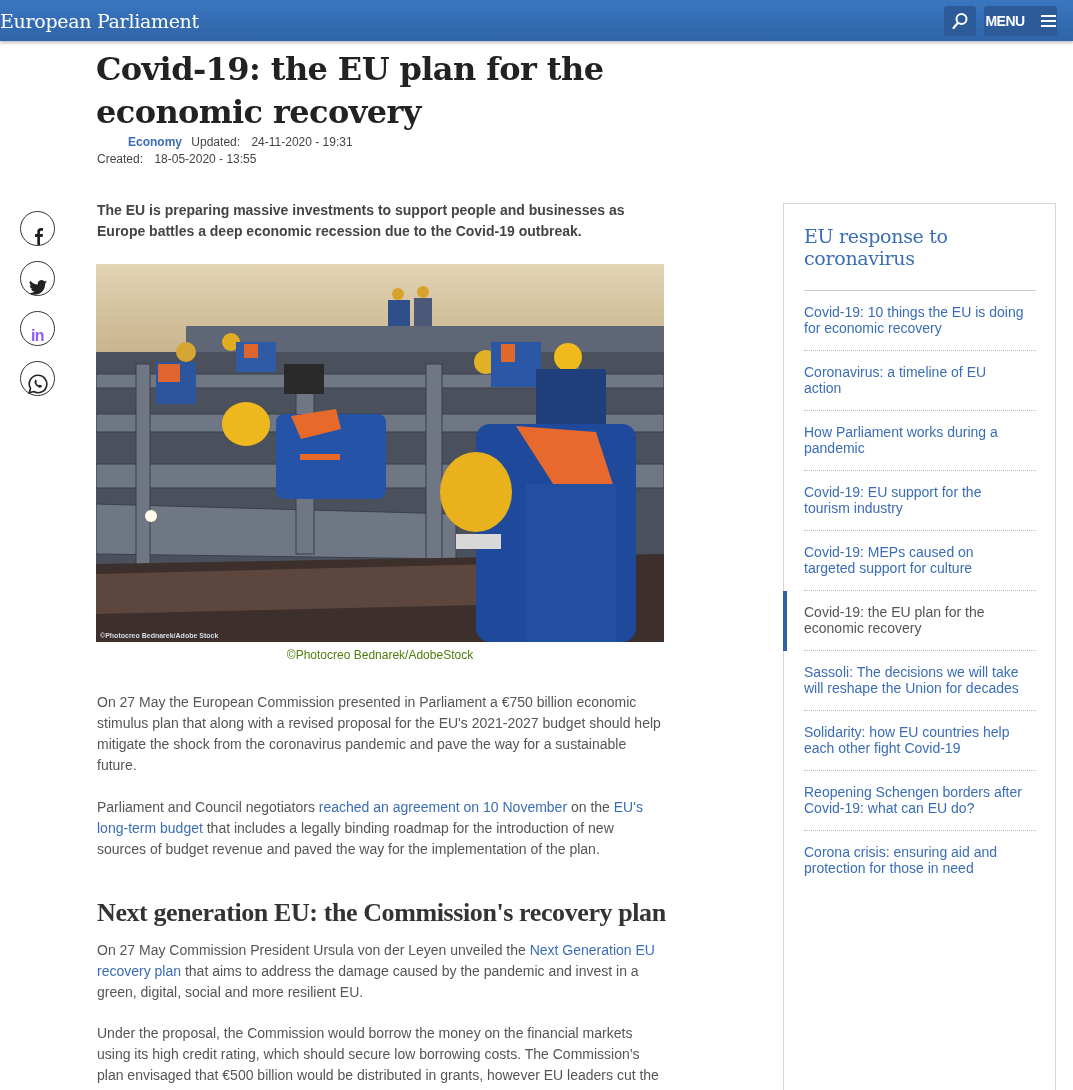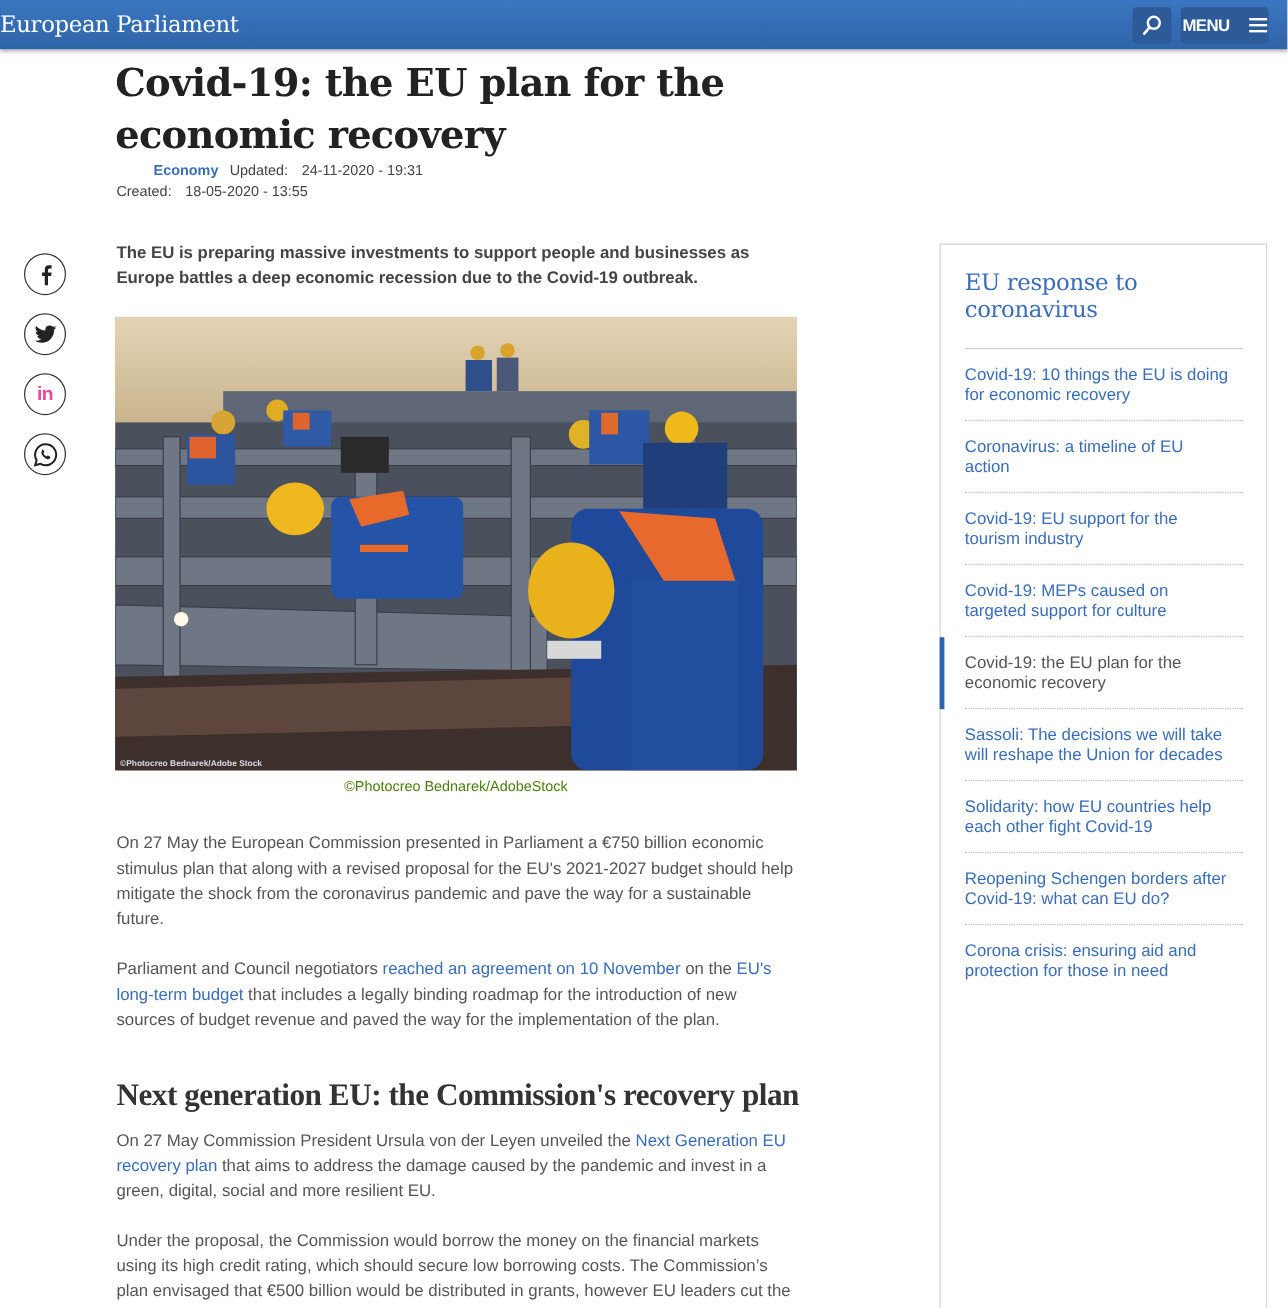"in" .share .s-btn { align-items: center -> flex-end; color: #ec4899 -> #8b5cf6 }
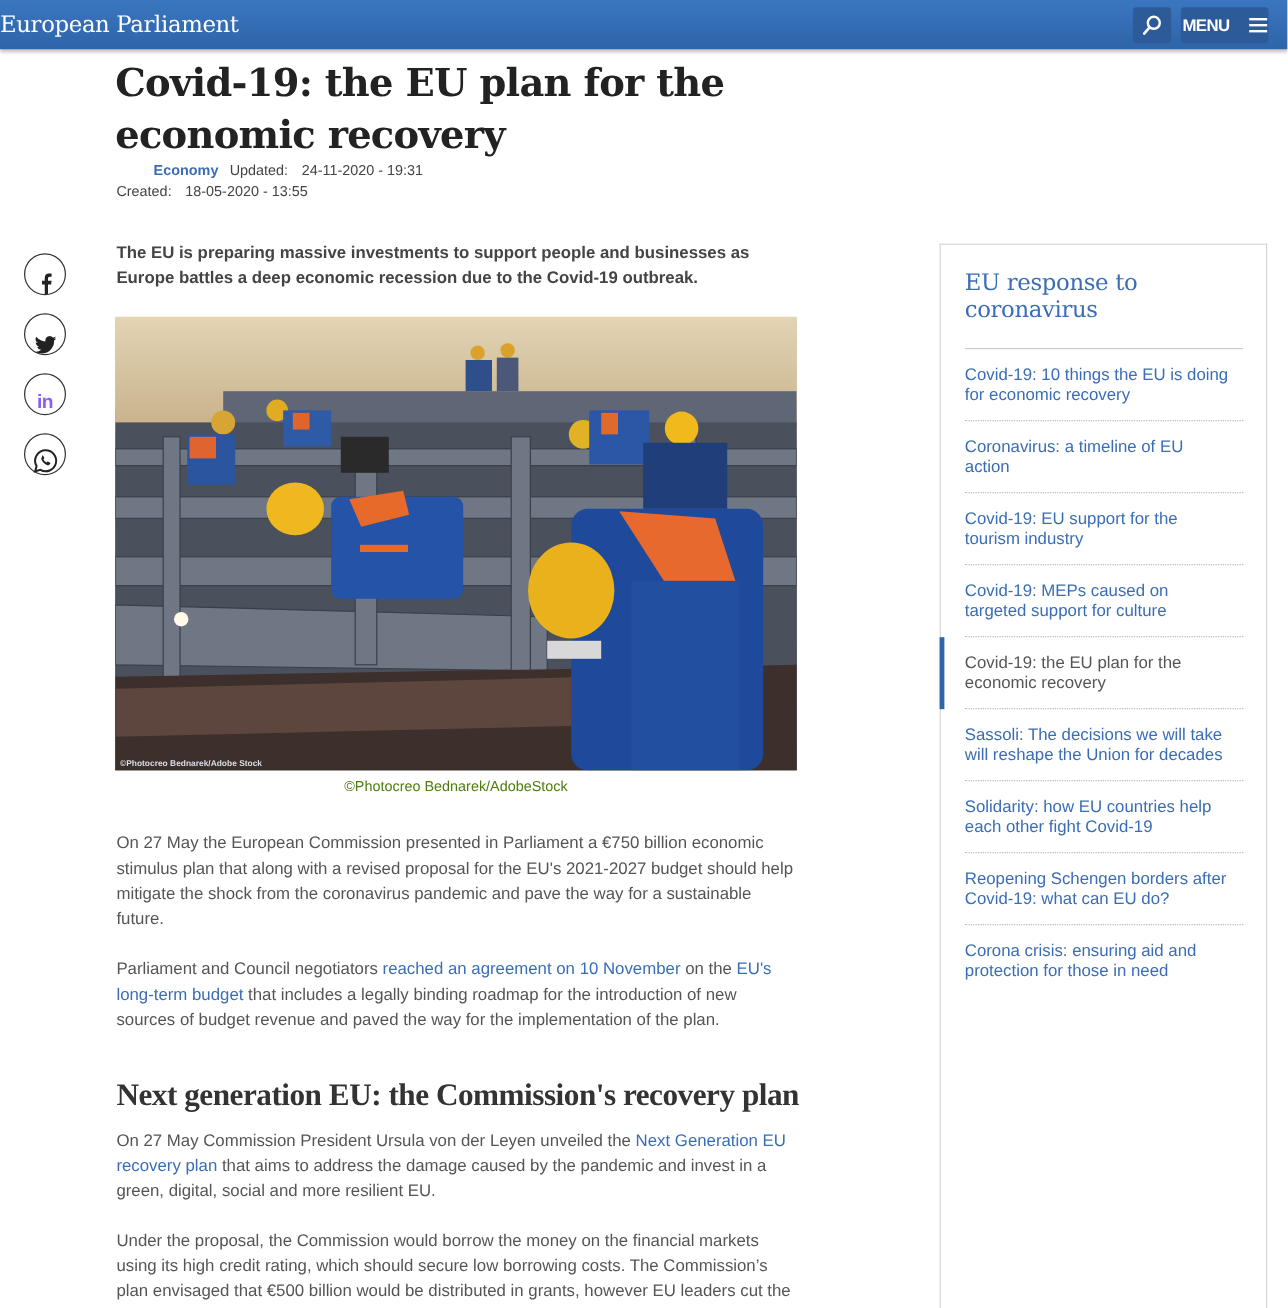"How Parliament works during a" div.sb-item { html: none -> <div>How Parliament works during a pandemic</div> }
